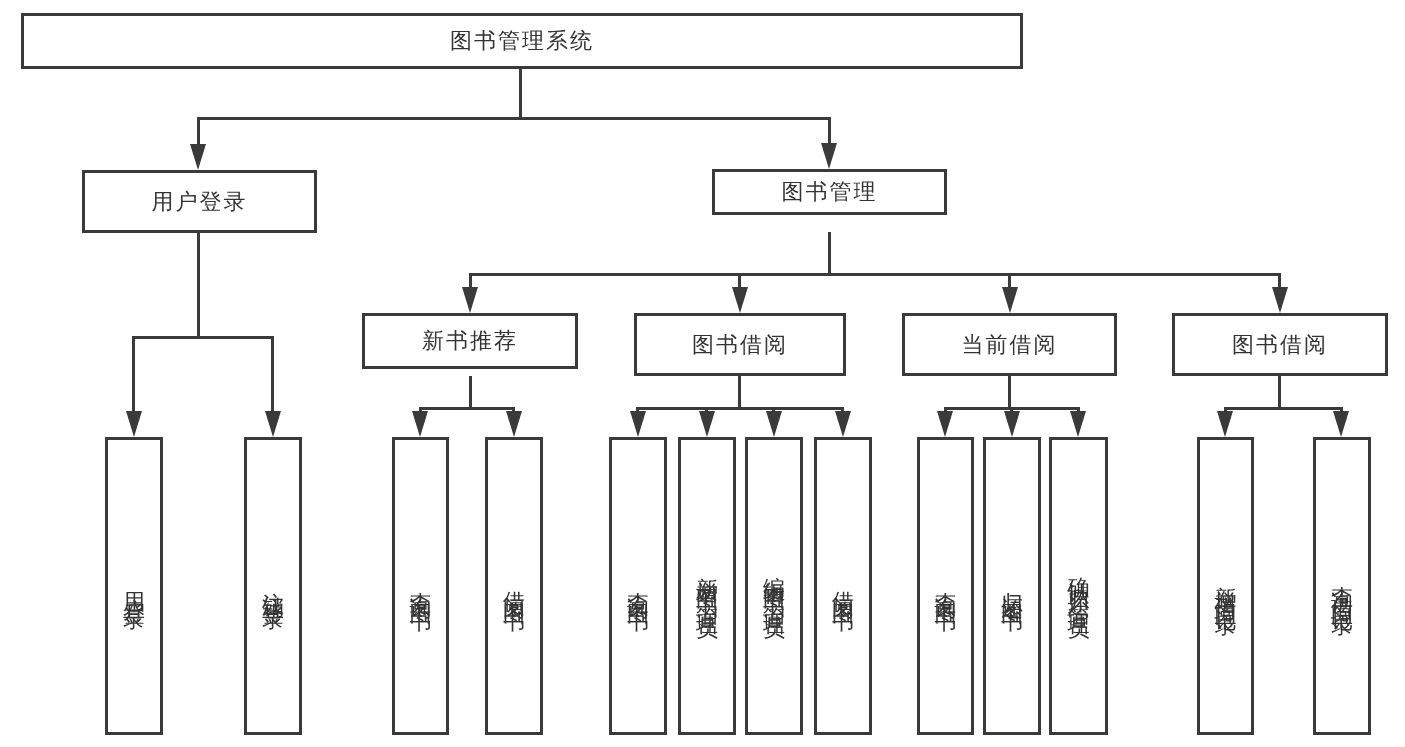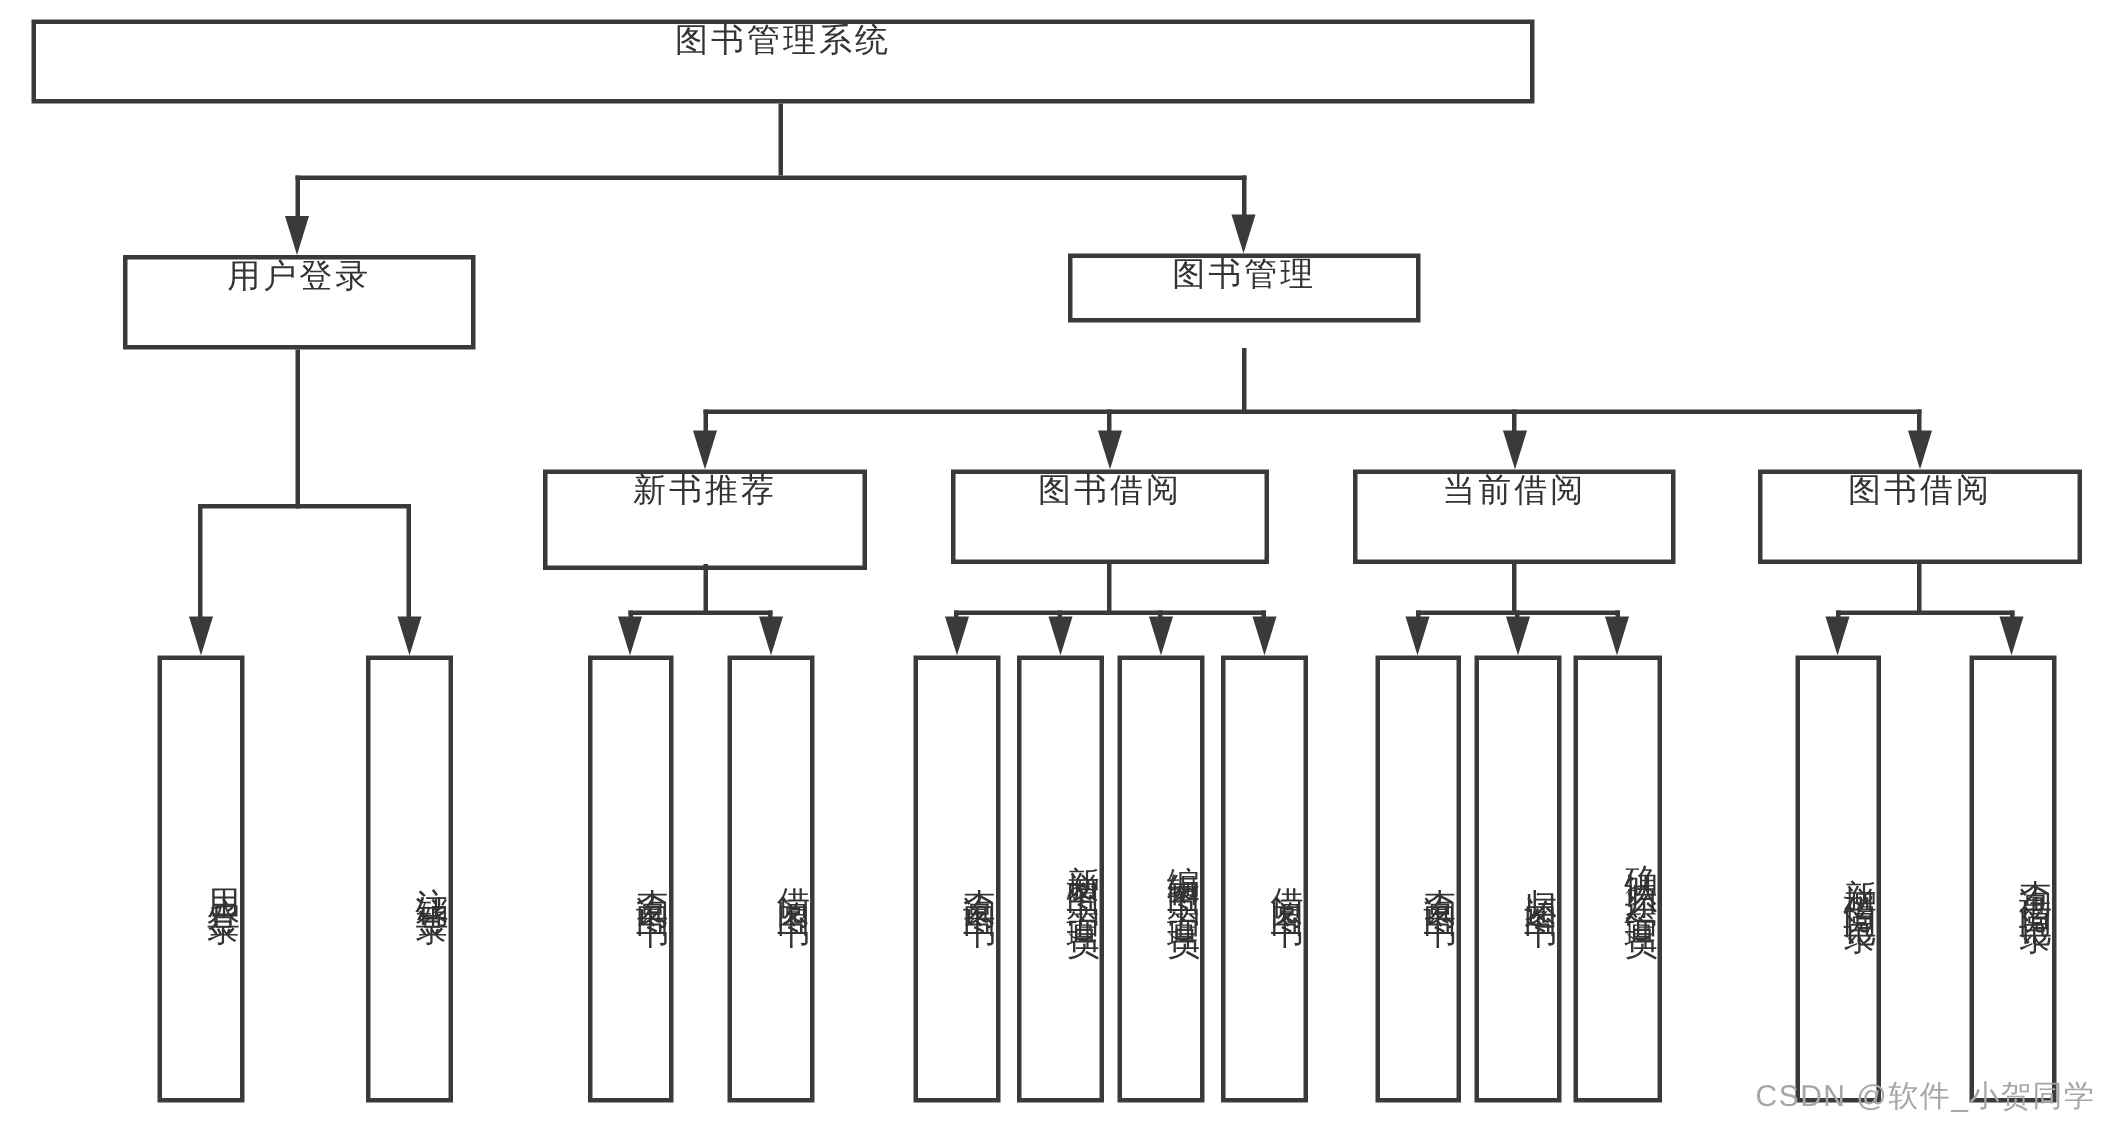"图书管理系统" .box { align-items: none -> center }
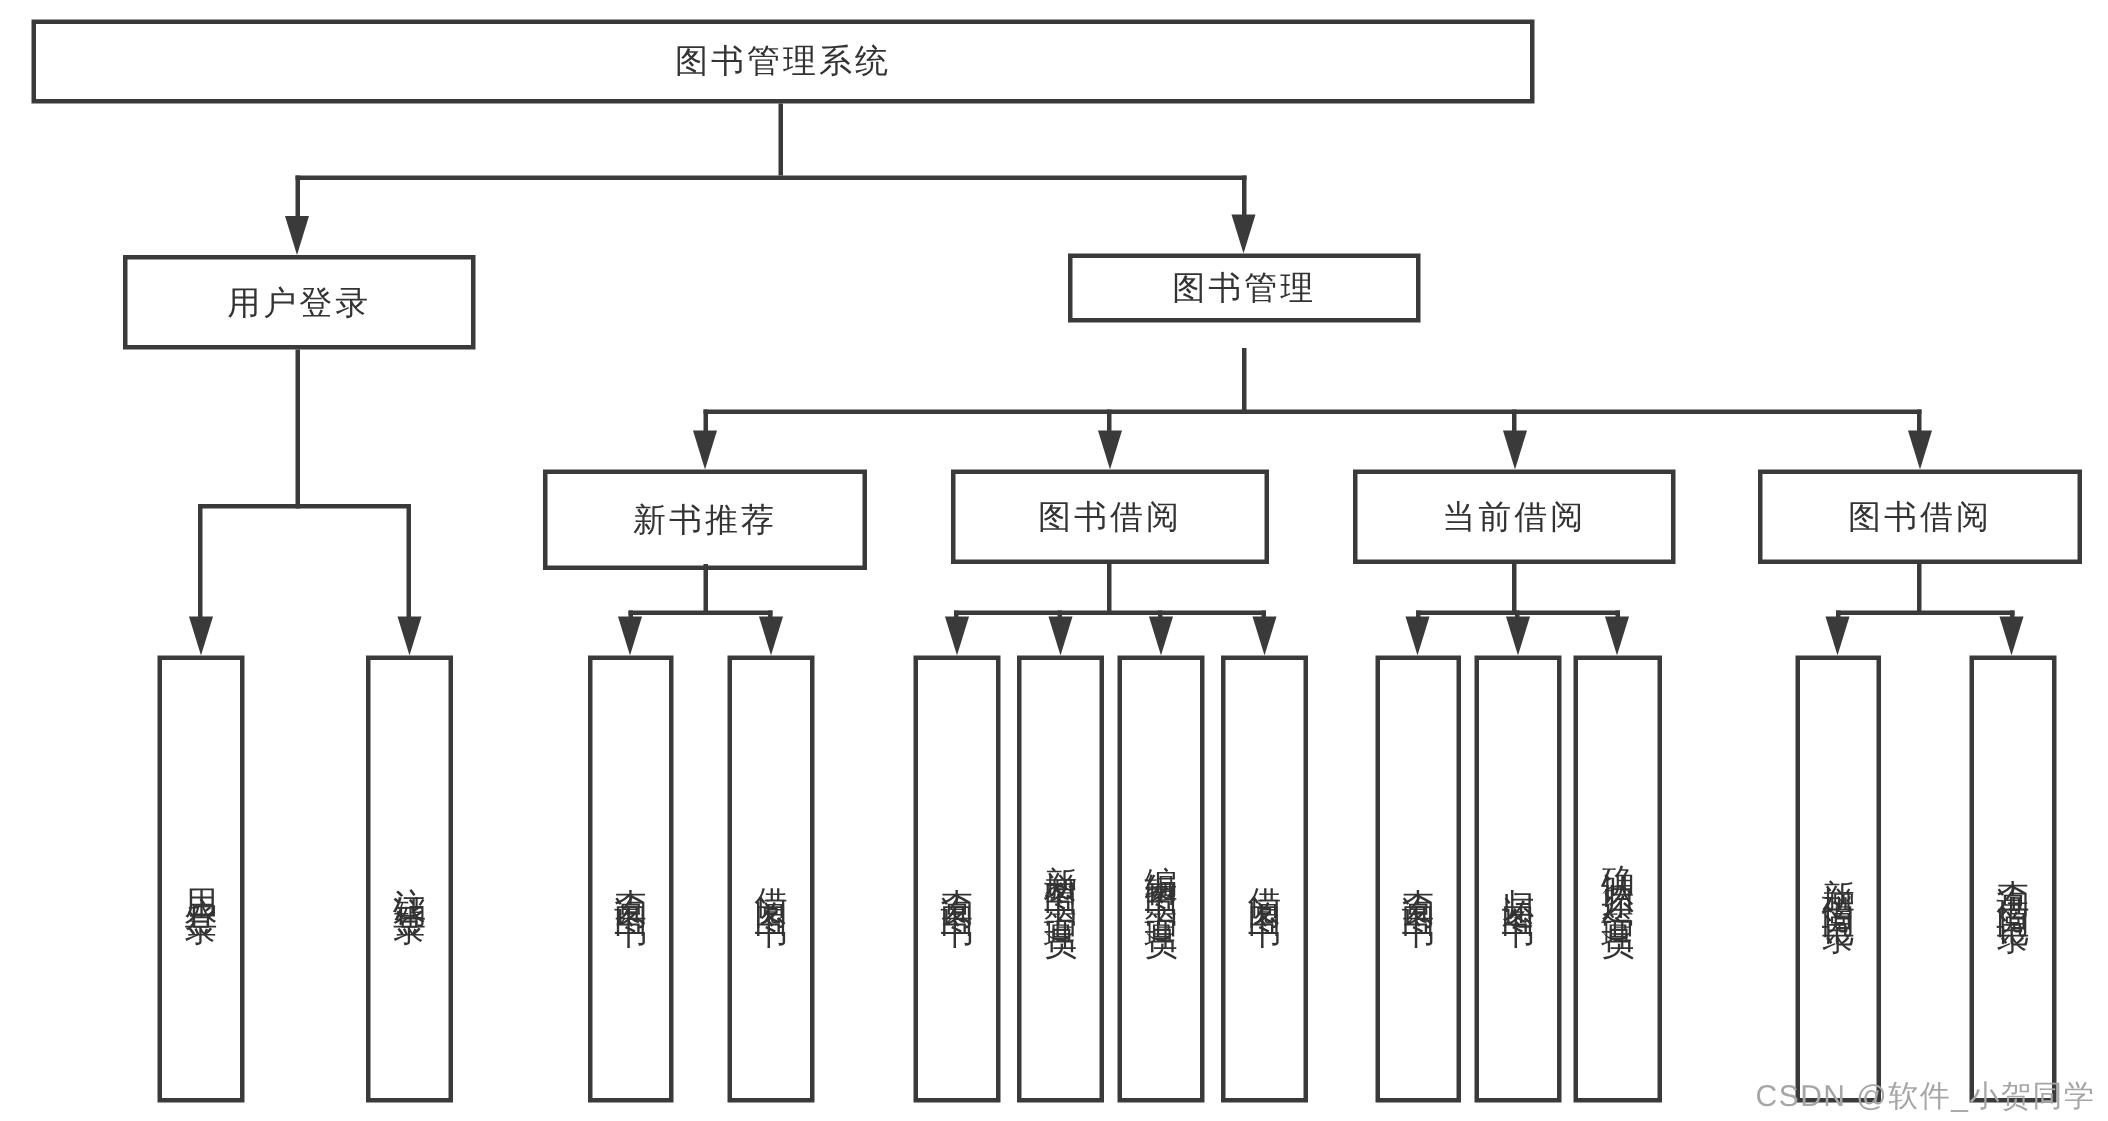"新书推荐" div.box { height: 67px -> 56px }
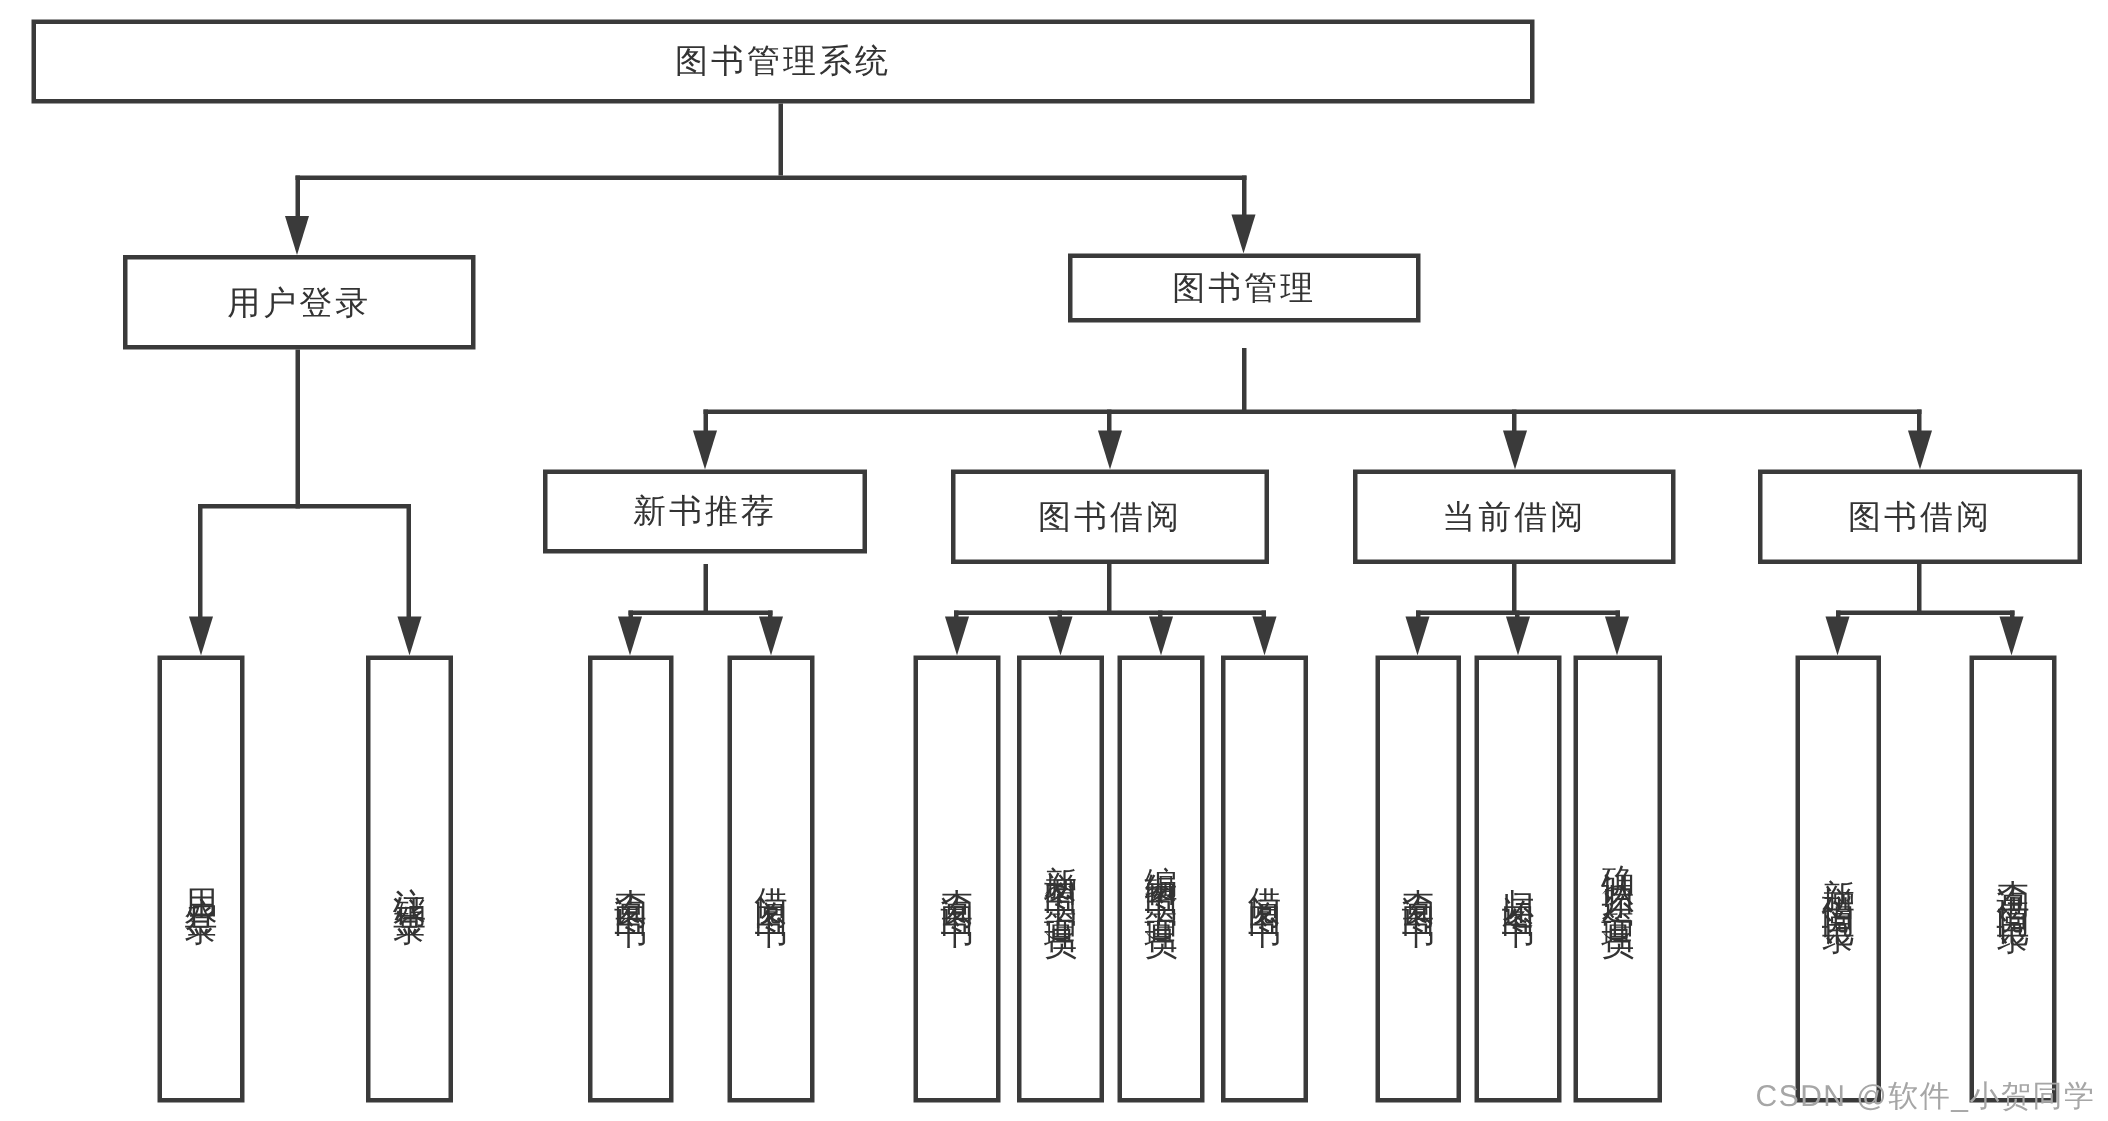"CSDN @软件_小贺同学" div.watermark { html: <div>CSDN @软件_小贺同学</div> -> none }
